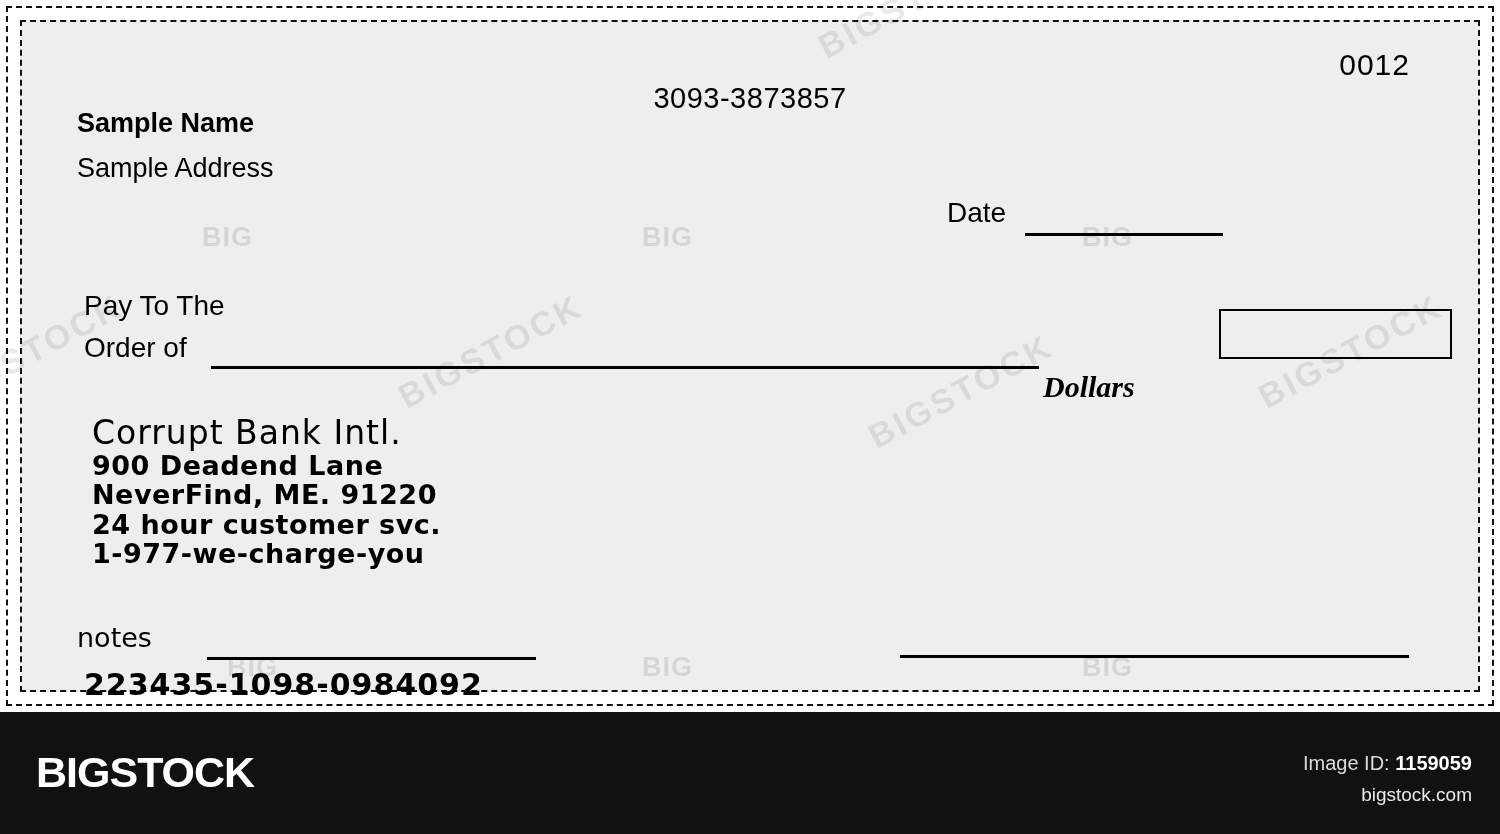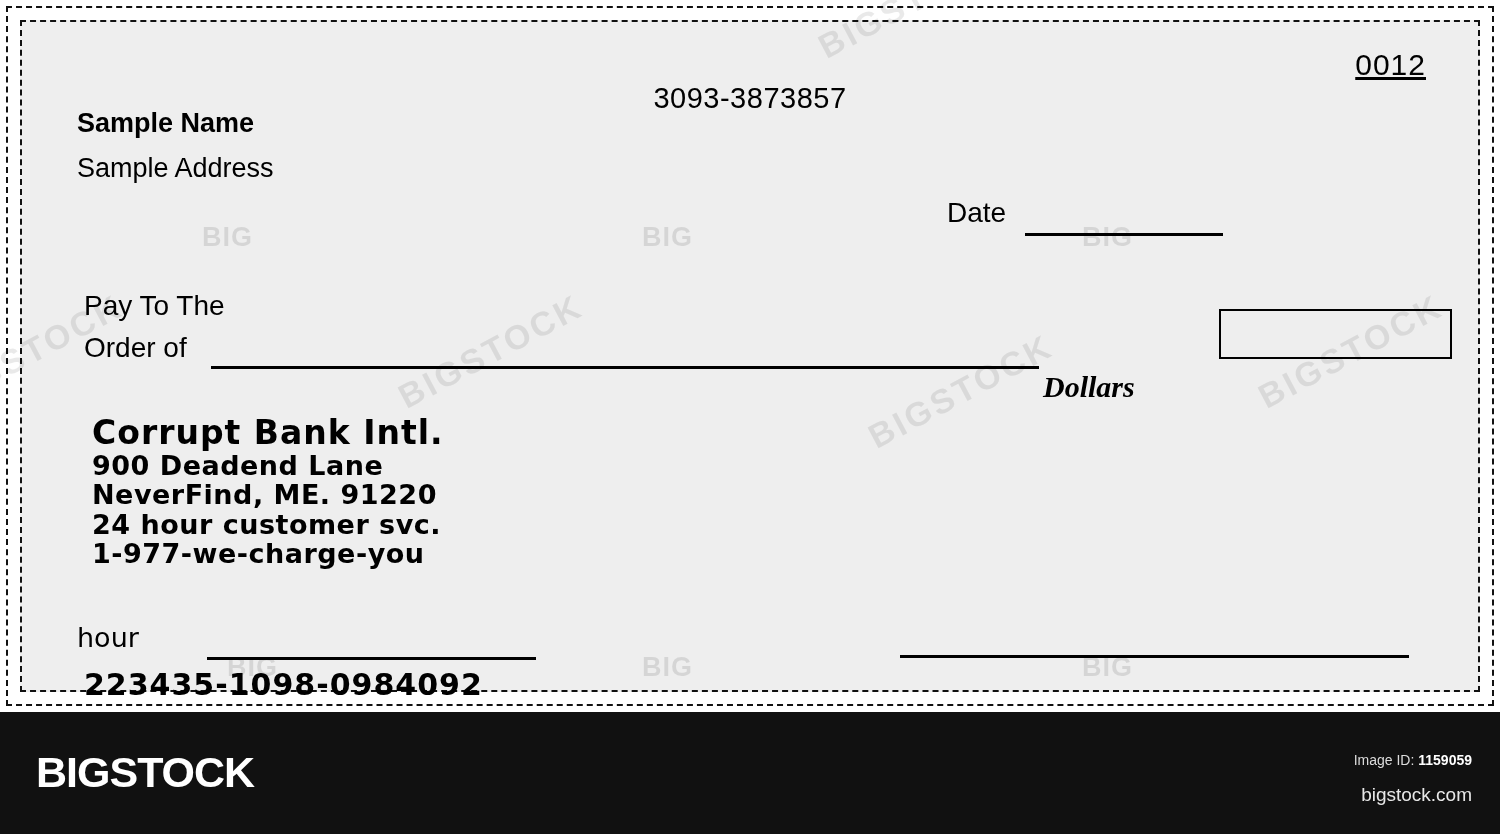"0012" #check-number { right: 52px -> 68px; text-decoration: underline -> none }
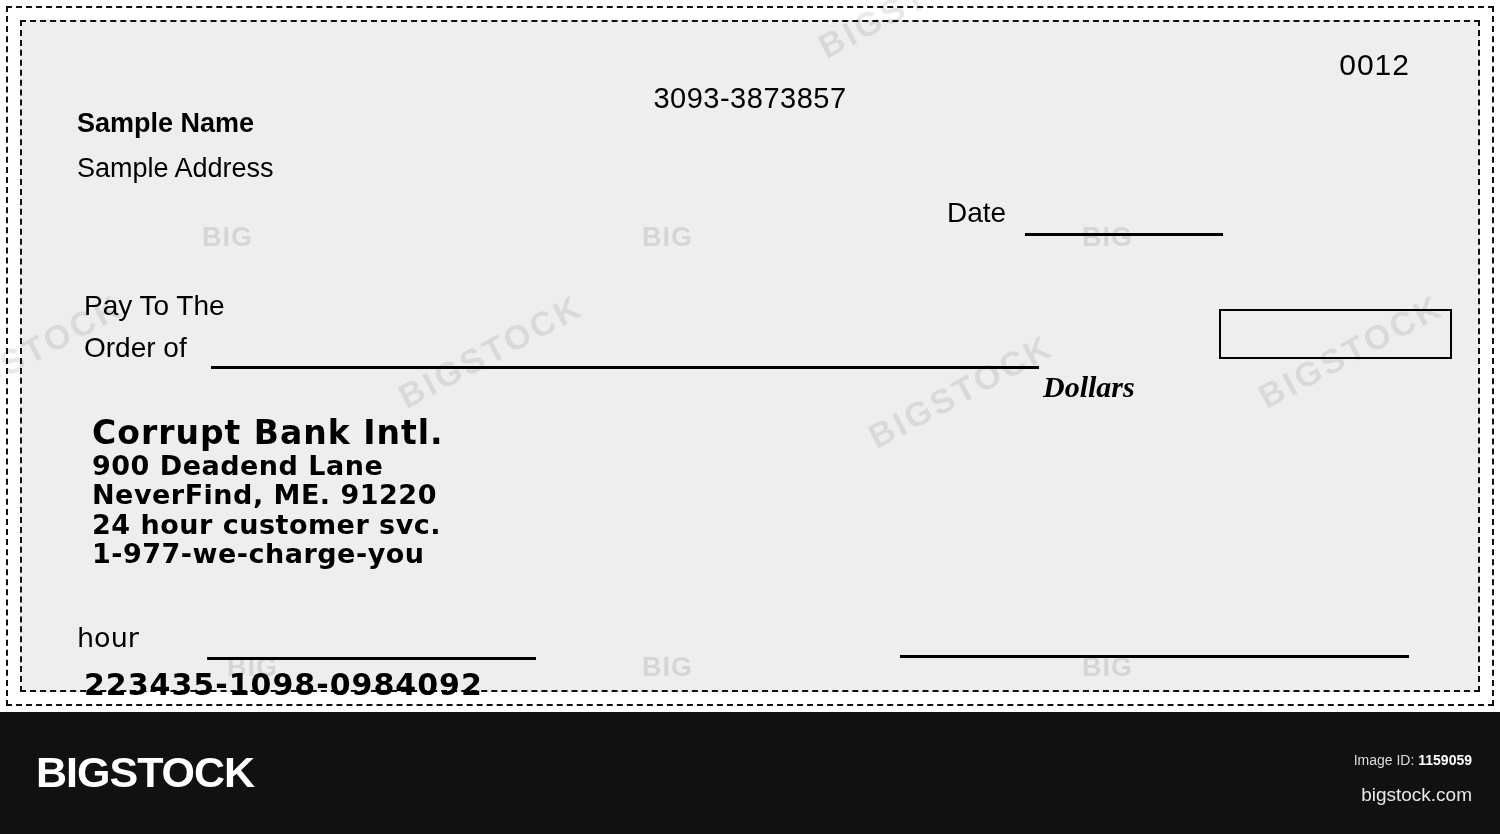"Corrupt Bank Intl." #bank-name { font-weight: bold -> normal }
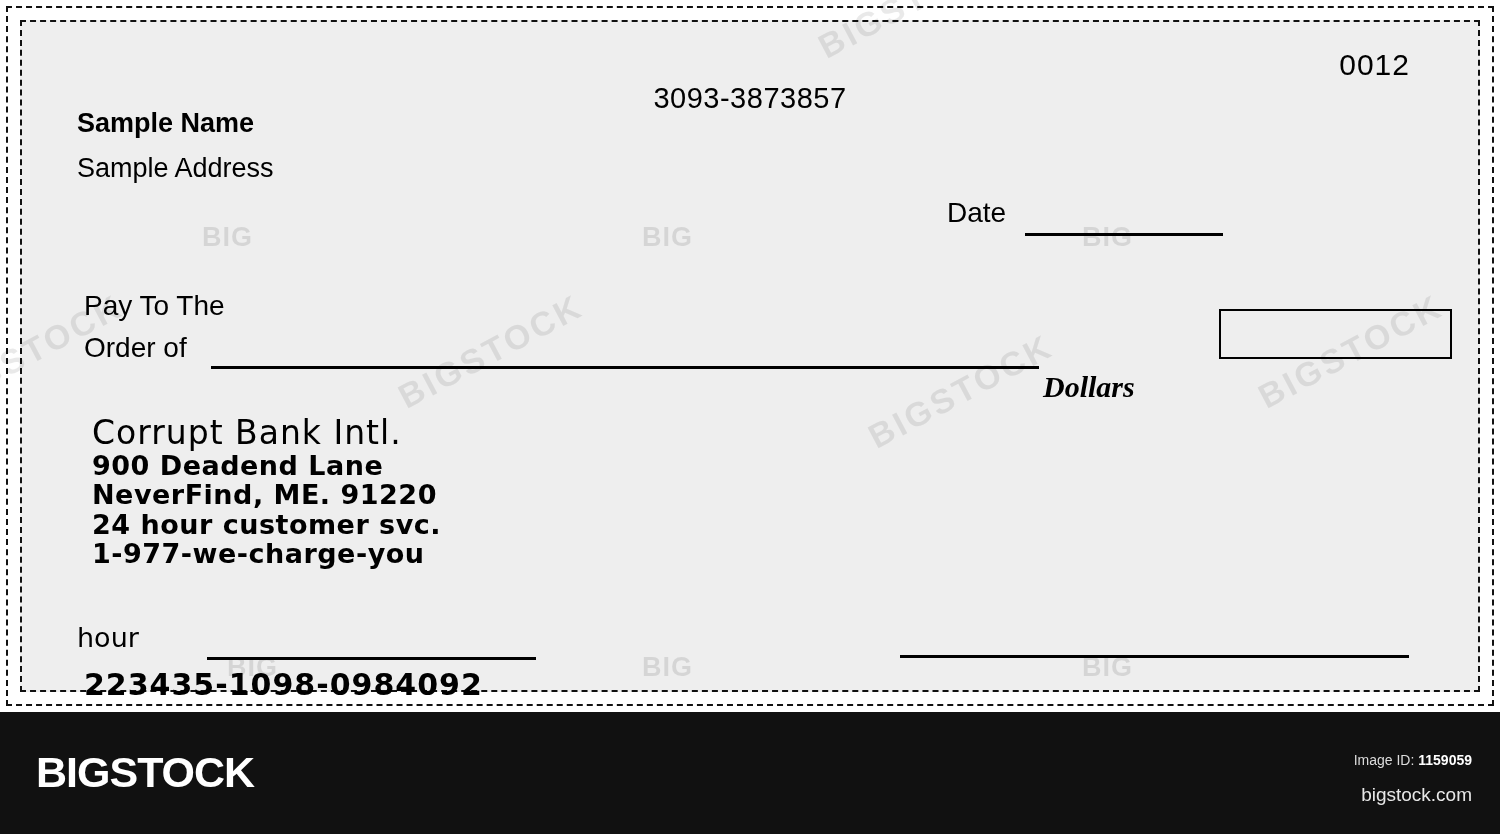"hour" div.txt { text: hour -> notes }
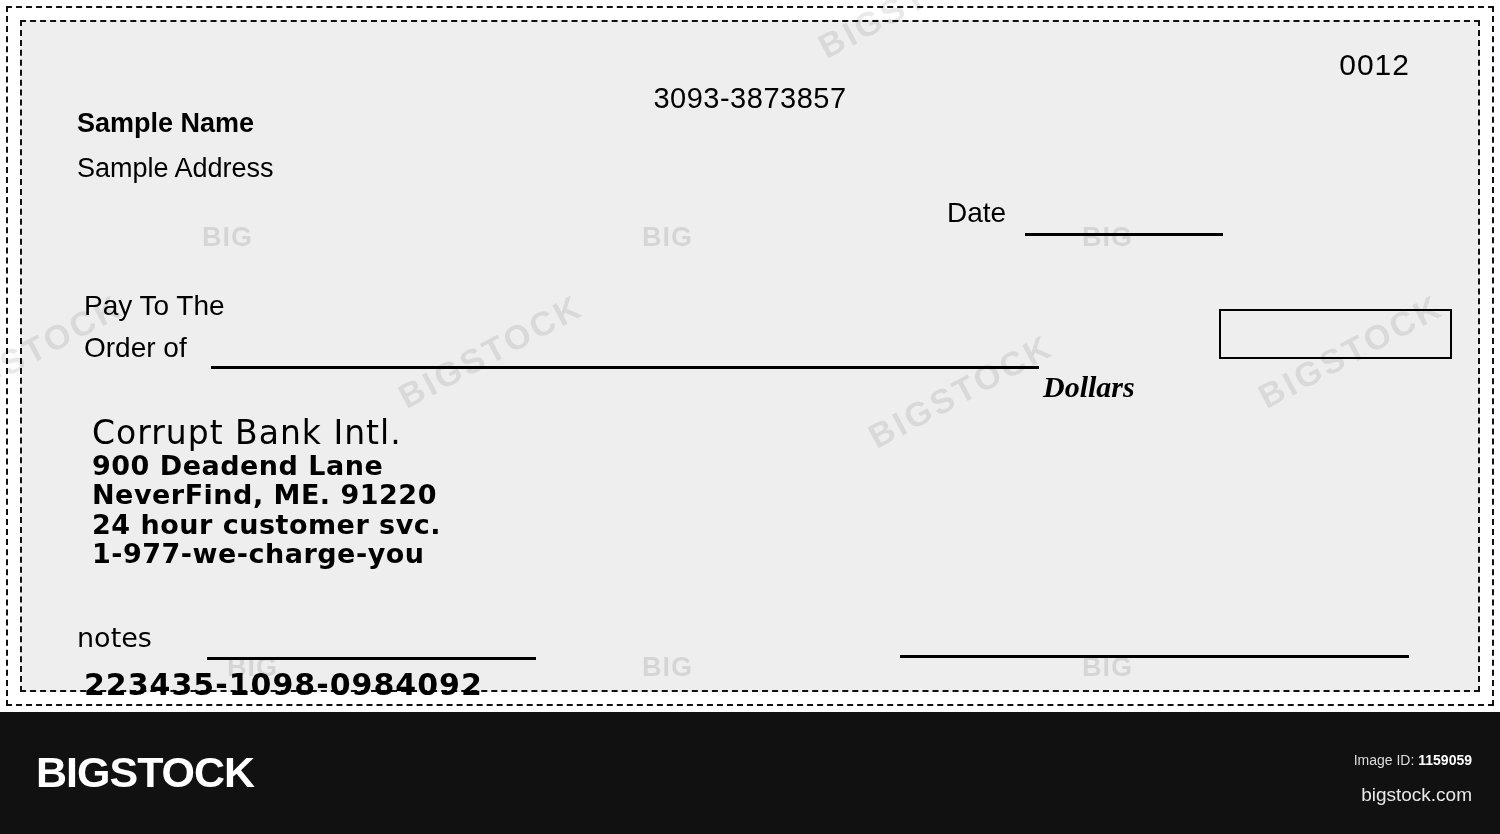"Image ID: 1159059" #image-id { font-size: 14px -> 20px }
